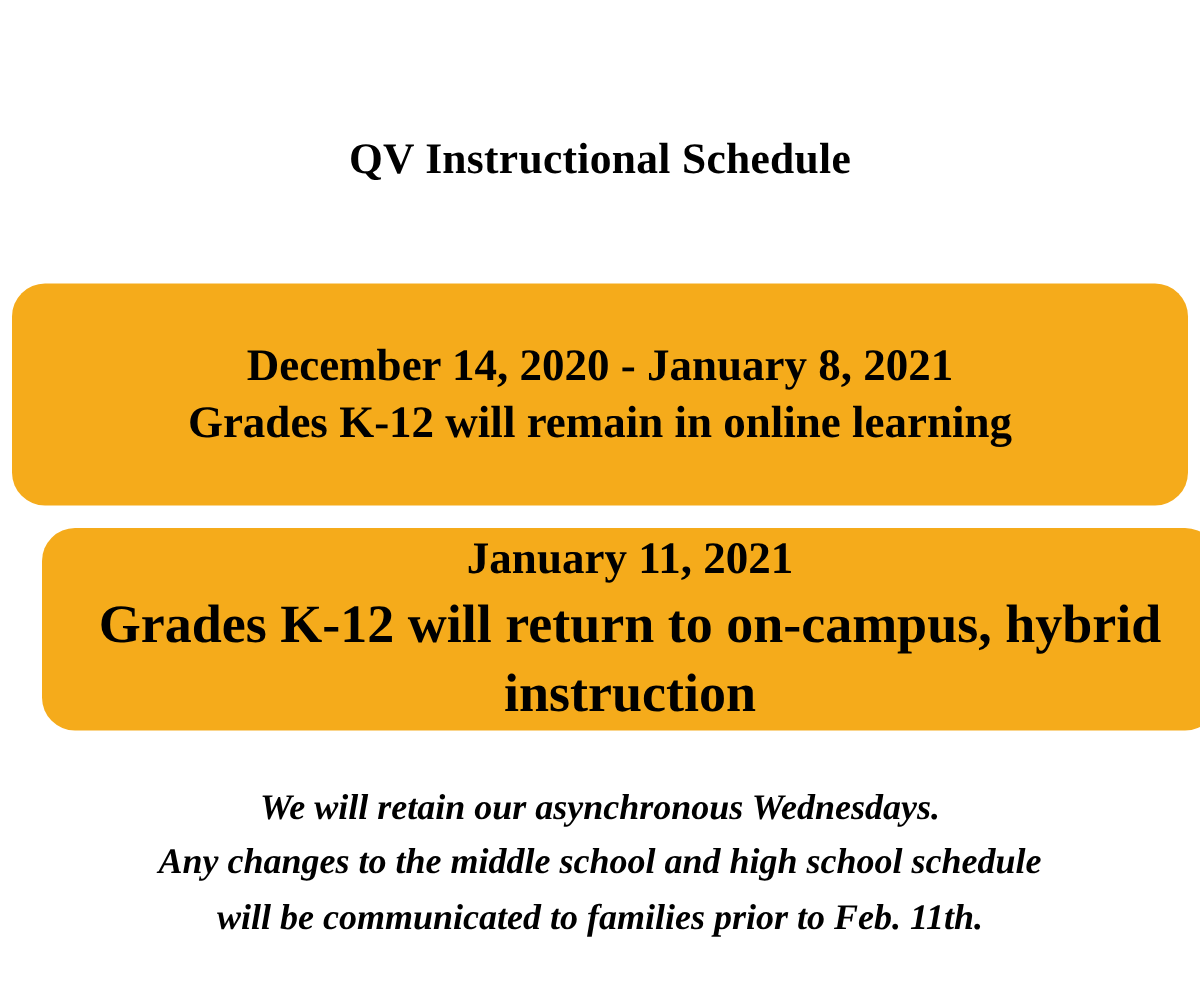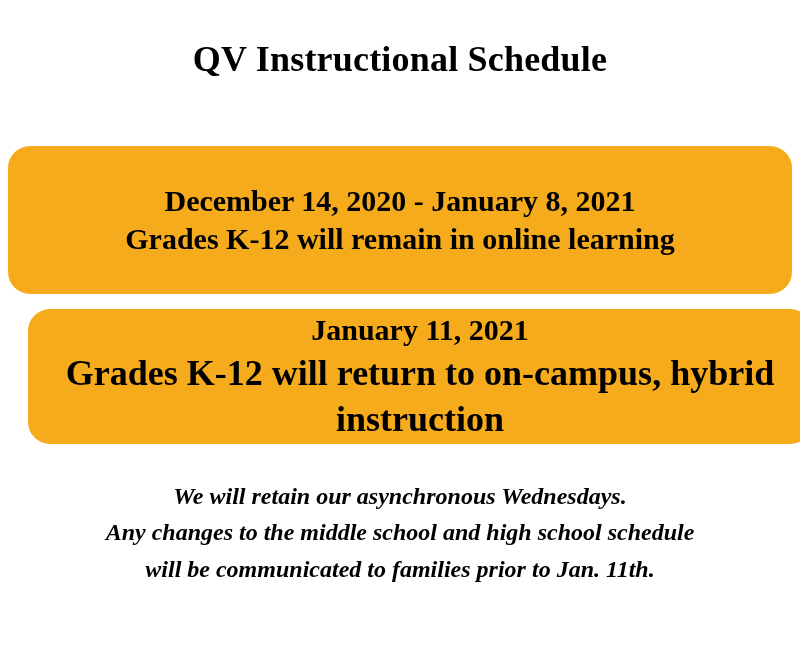"QV Instructional Schedule" .title { font-size: 36px -> 29px; margin-top: 38px -> 90px }
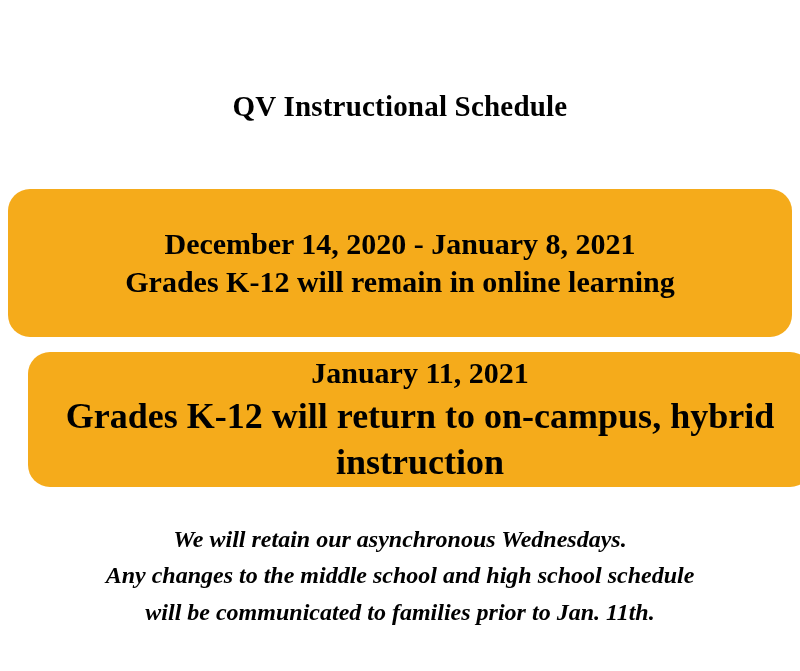"will be communicated to families" div { text: Jan -> Feb }
